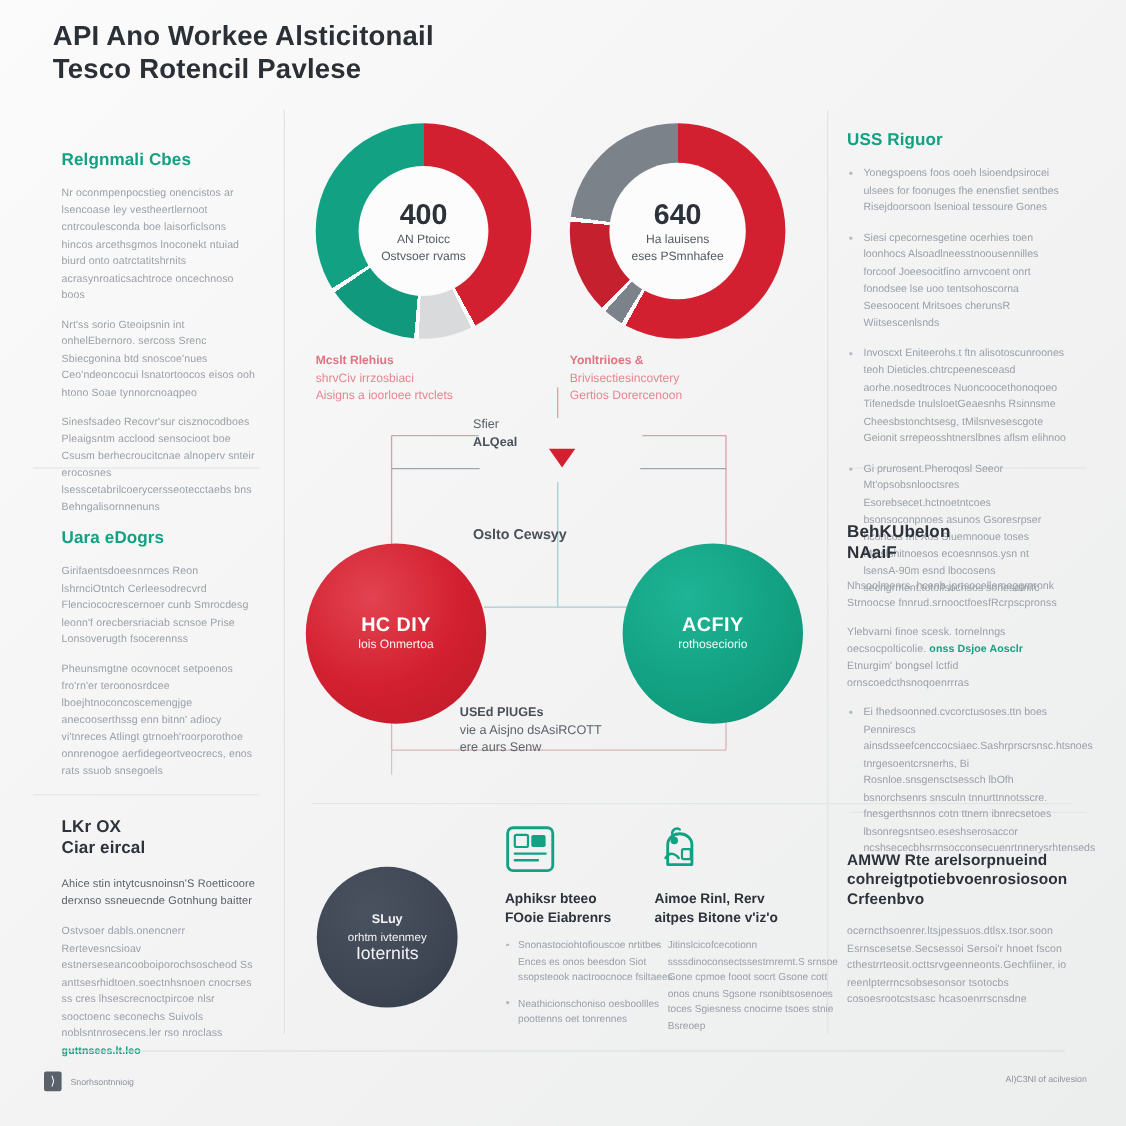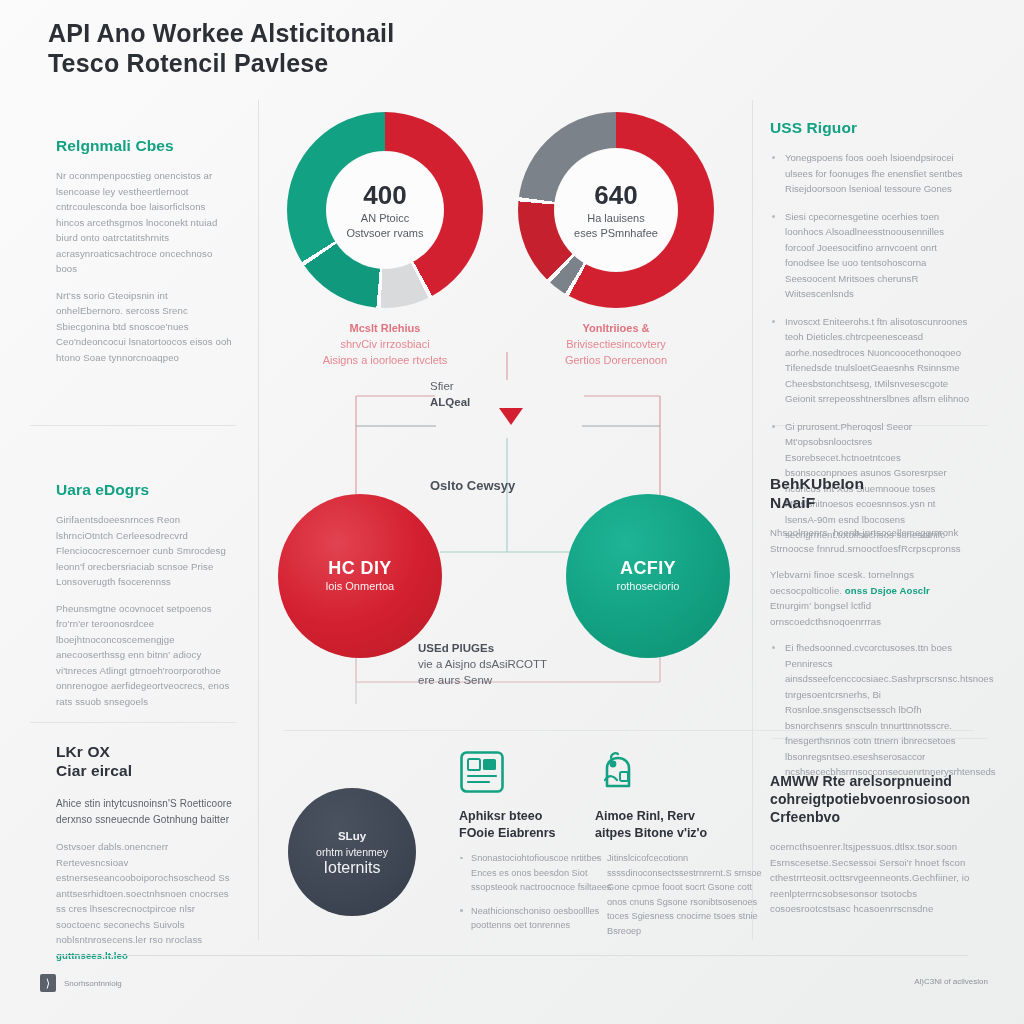"400" .donut-wrap { text-align: center -> left }
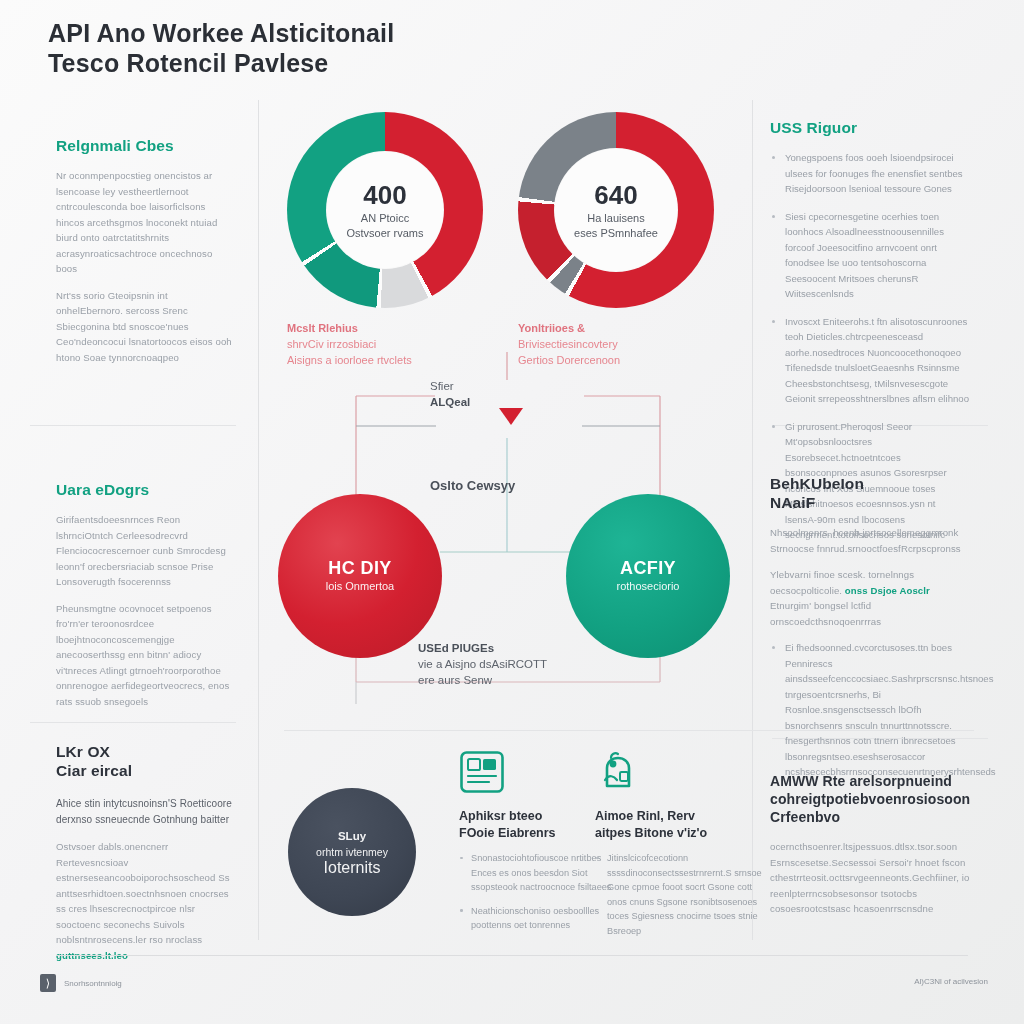"Sinesfsadeo Recovr'sur cisznocodboes" p { html: none -> <p>Sinesfsadeo Recovr'sur cisznocodboes Pleaigsntm acclood sensocioot boe Csusm berhecroucitcnae alnoperv snteir erocosnes lsesscetabrilcoerycersseotecctaebs bns Behngalisornnenuns</p> }
